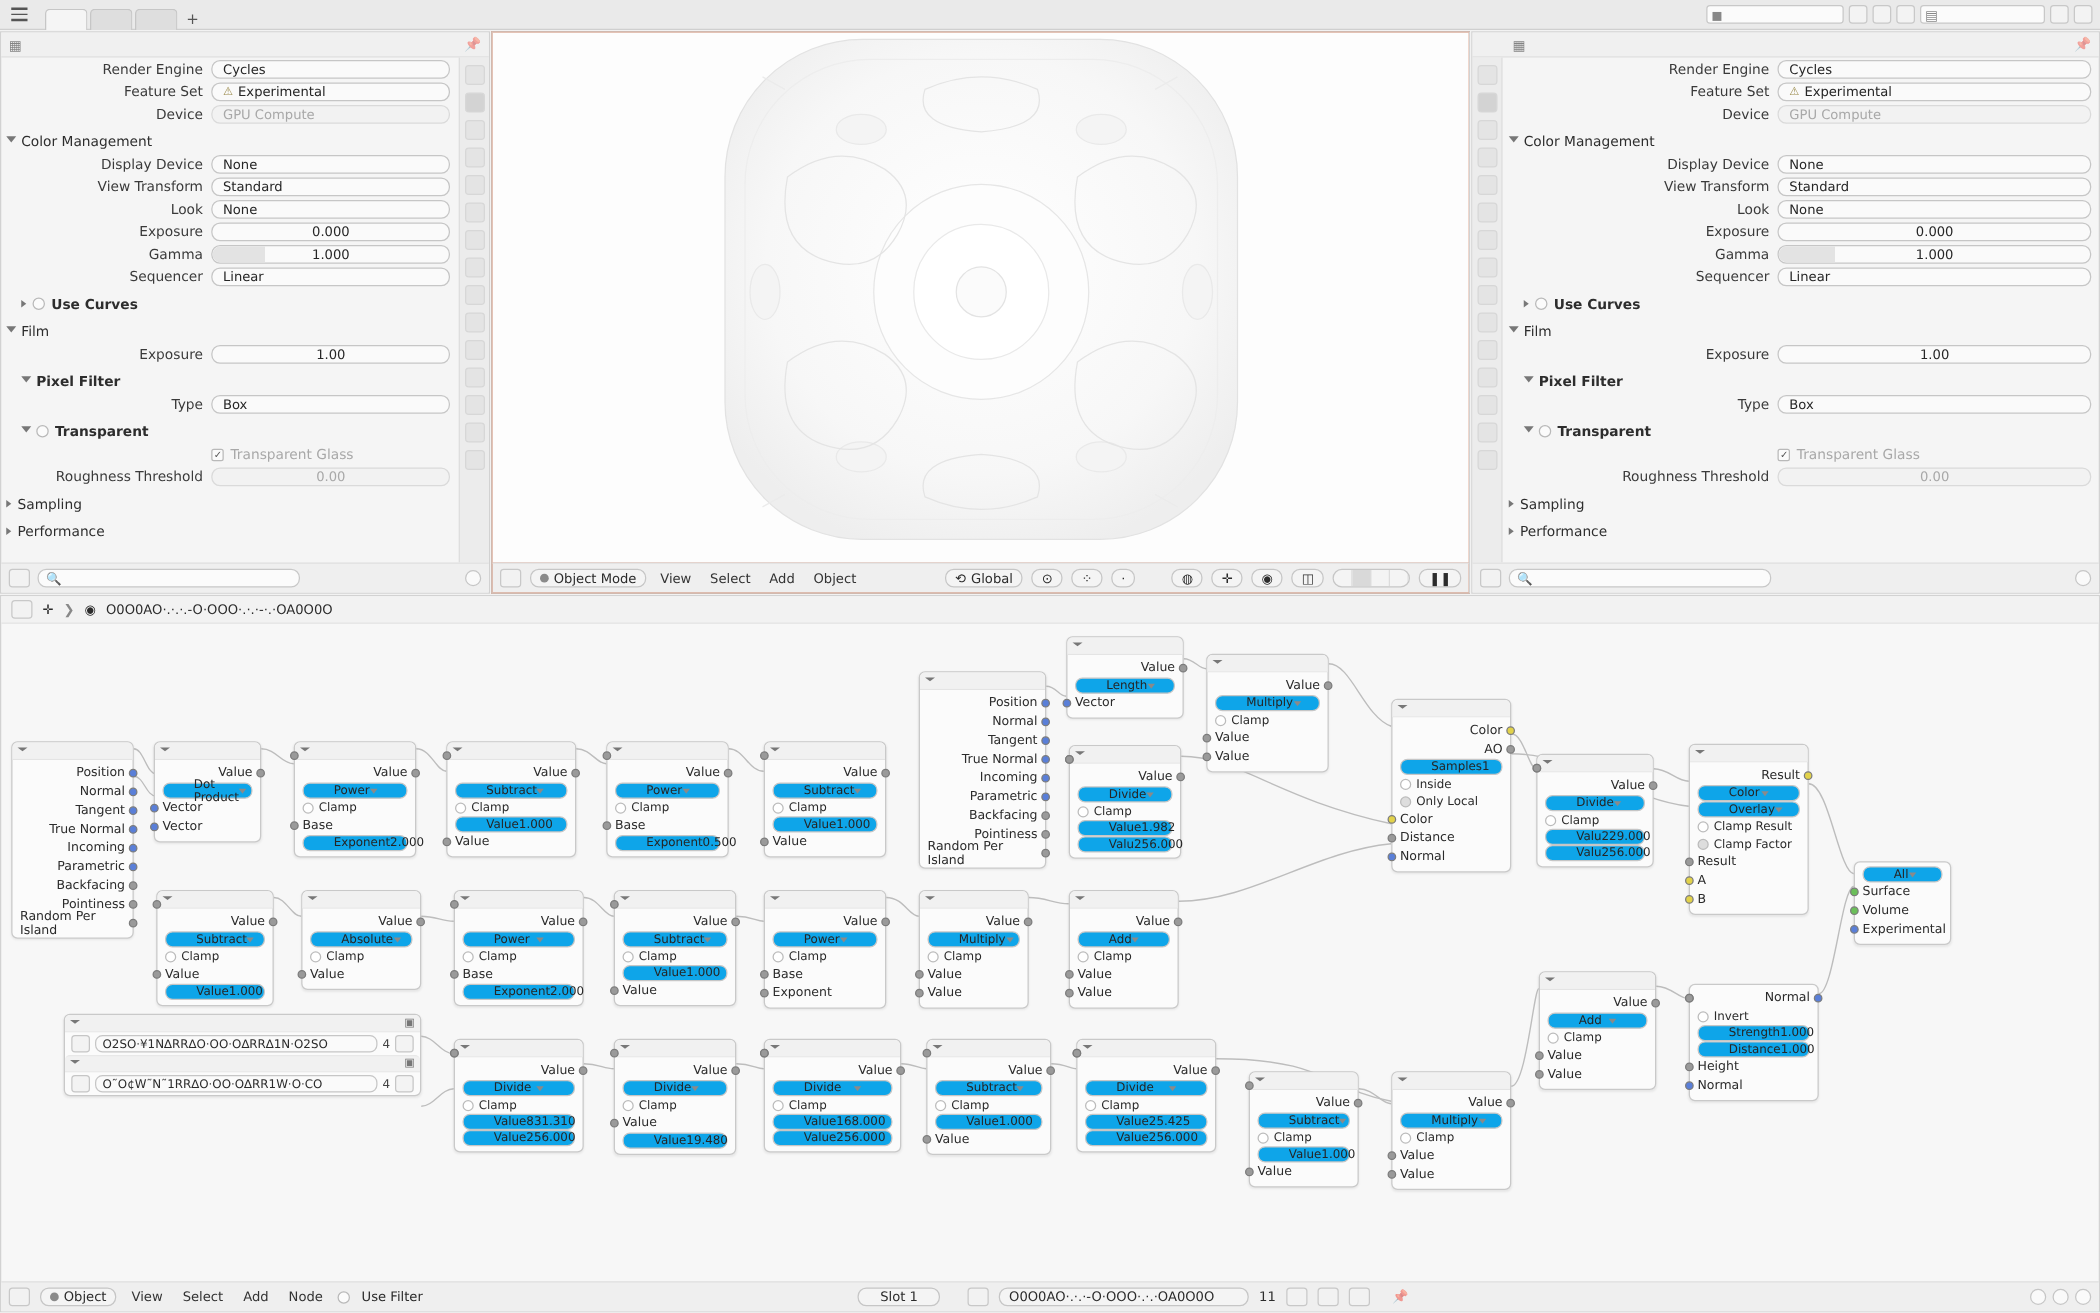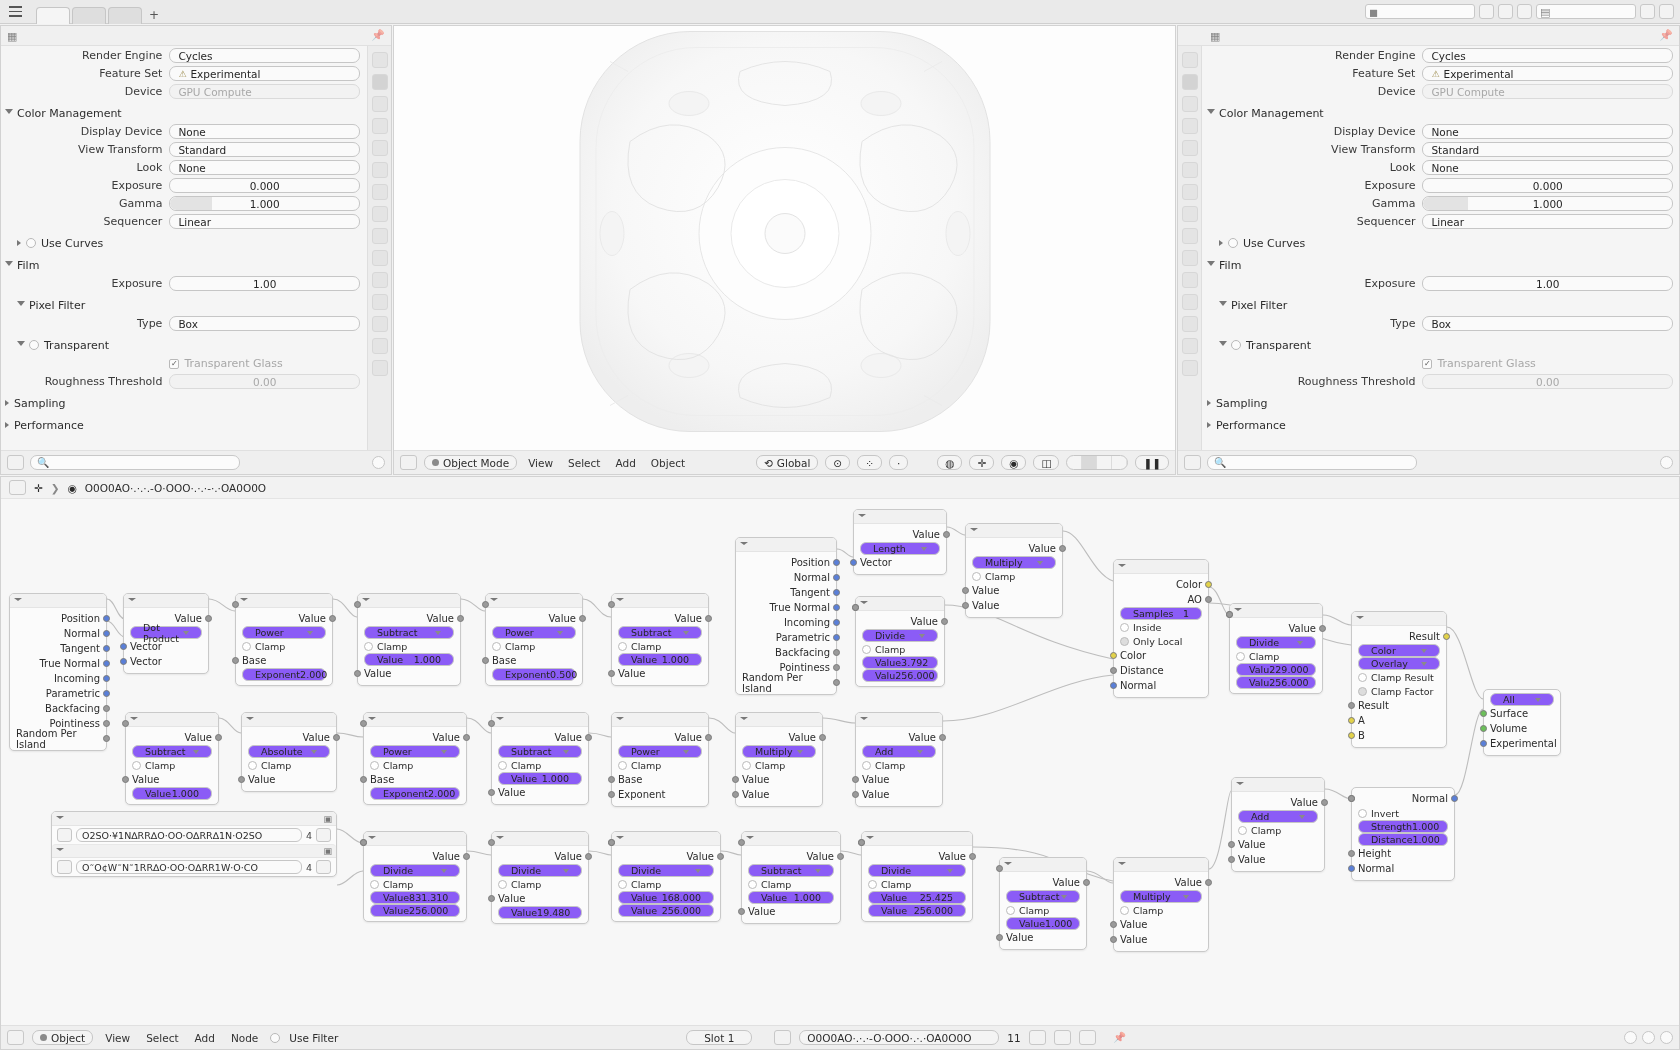"Use Curves" .sec.sub { font-weight: none -> bold }
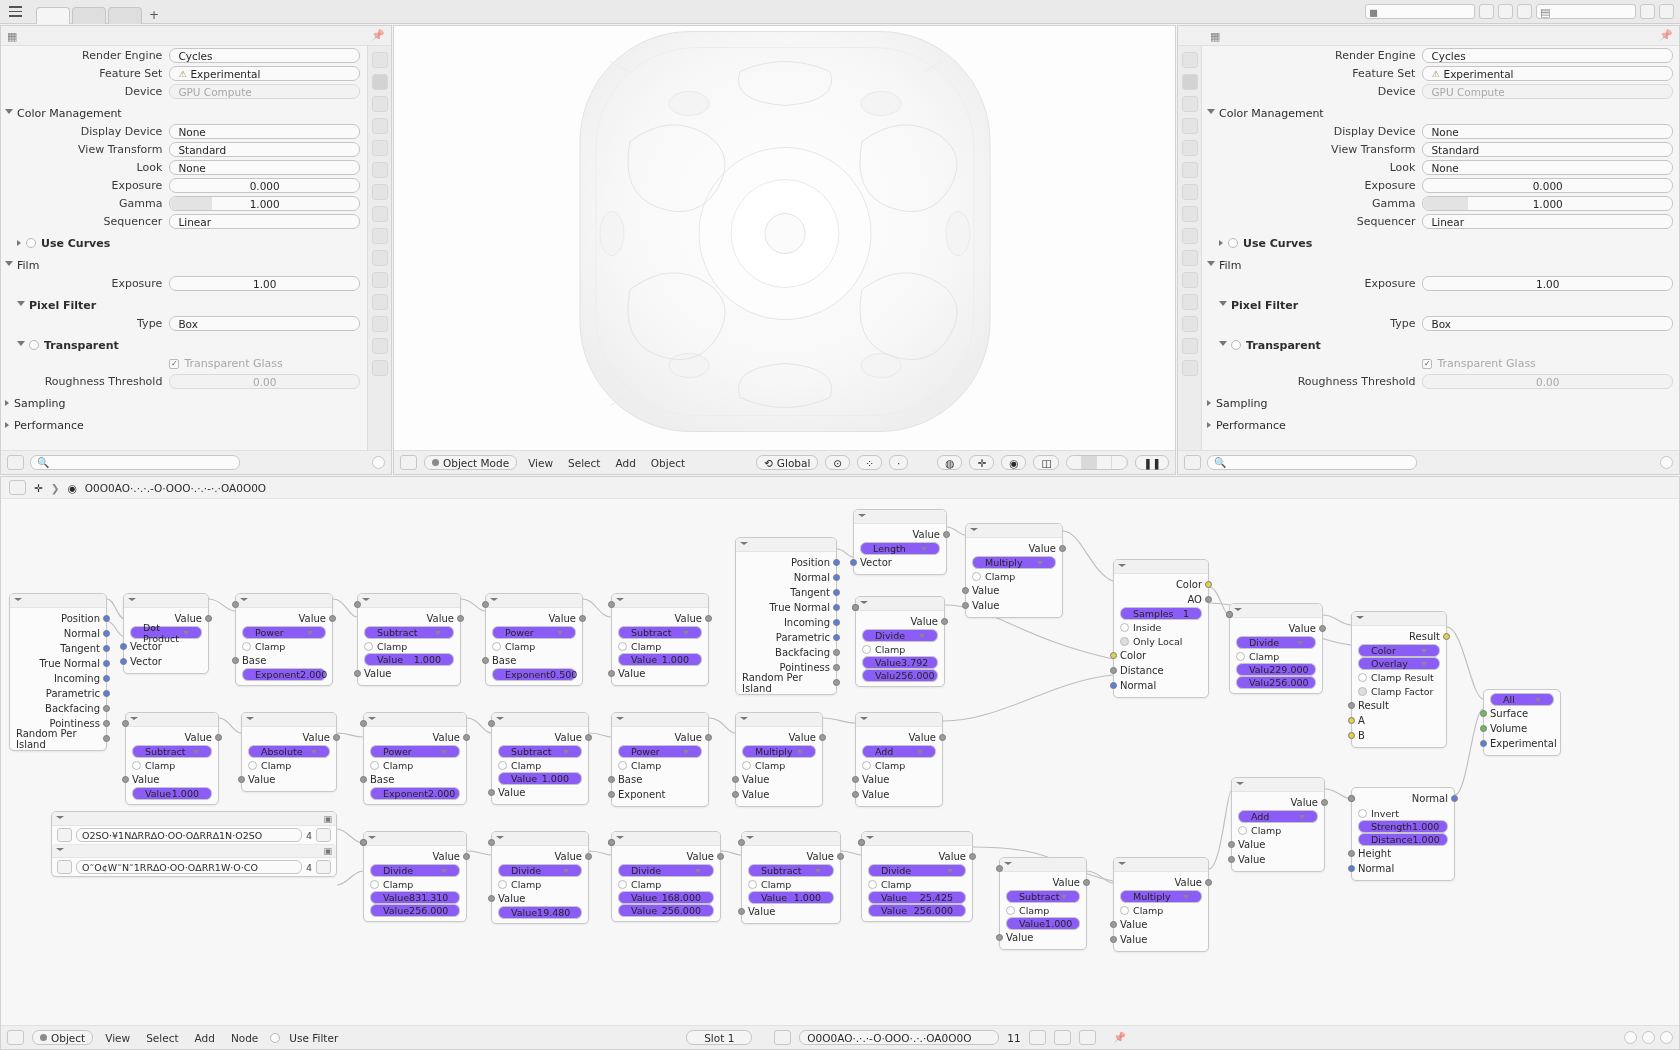"Length" .nfield { background: #8b5cf6 -> #0ea5e9; padding: 0 12px -> 0 24px }
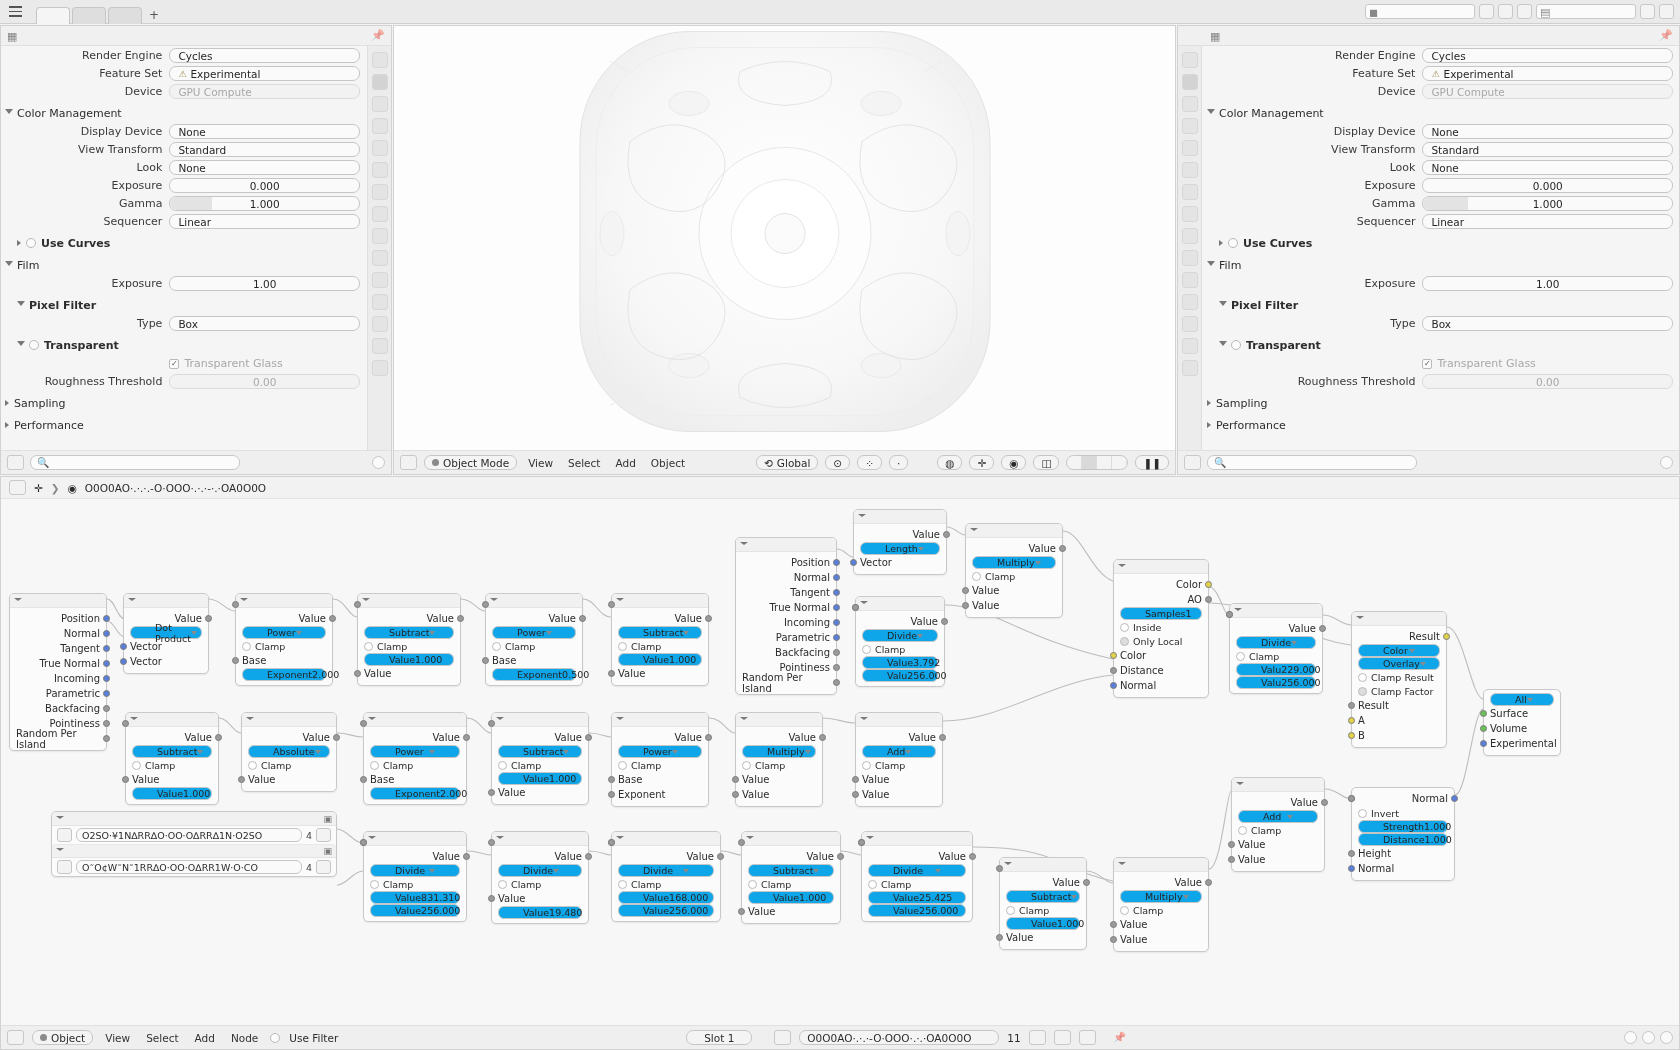"Result" div.node { top: 112px -> 96px }
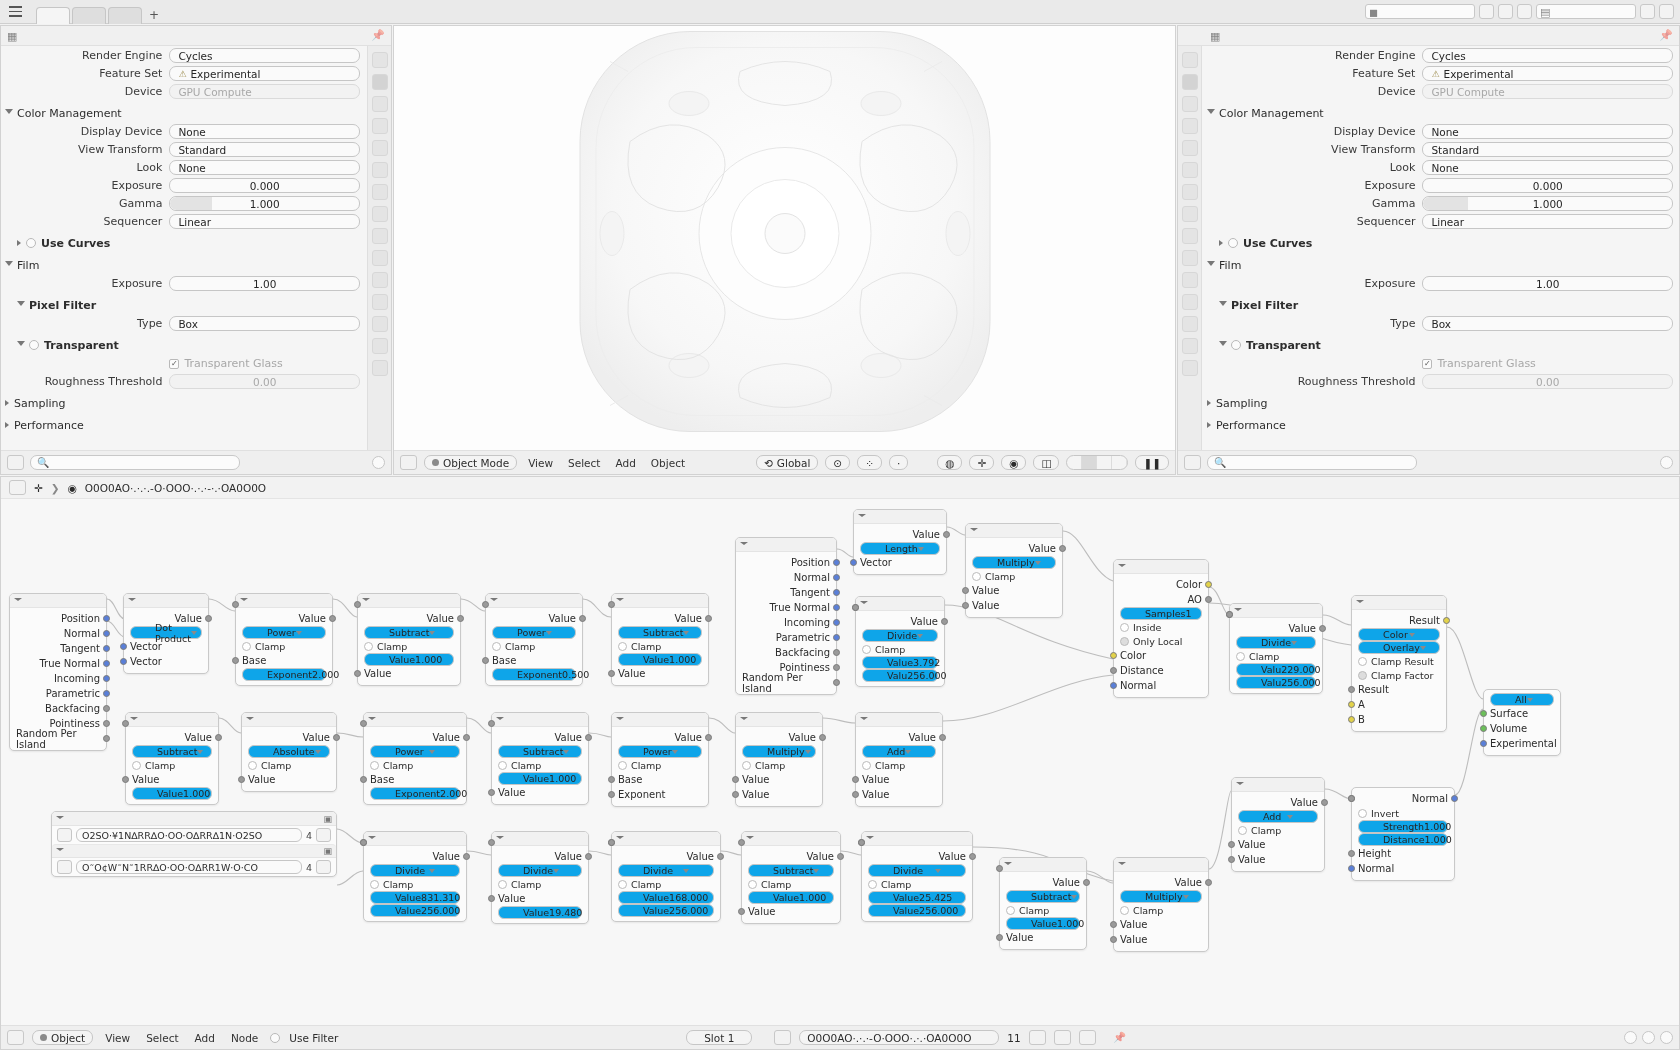"3.792" span.v { text: 3.792 -> 1.982 }
